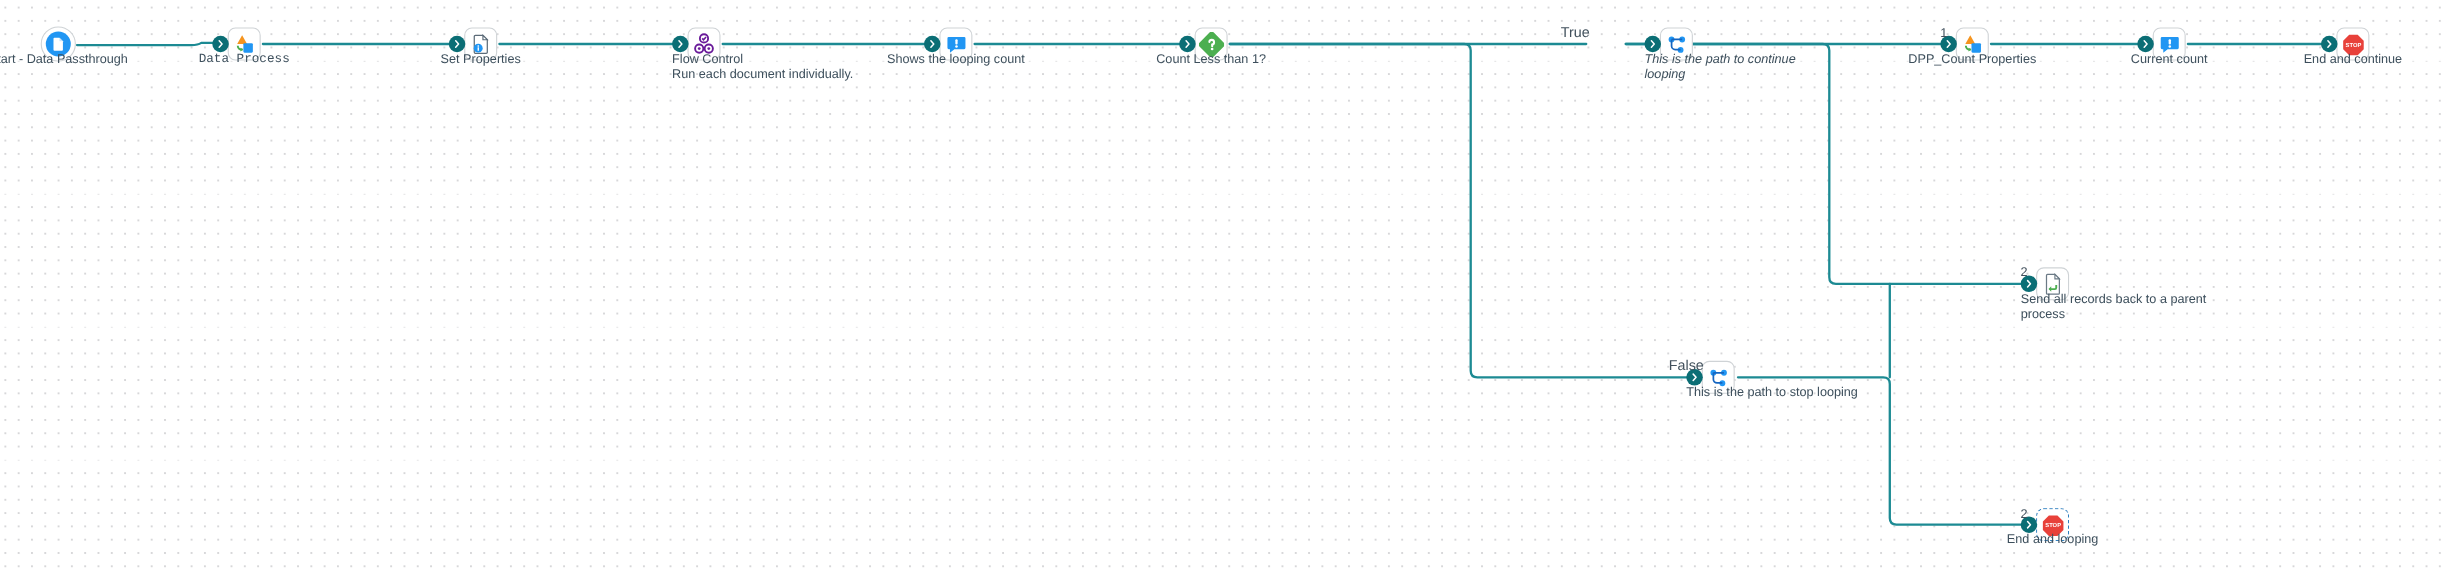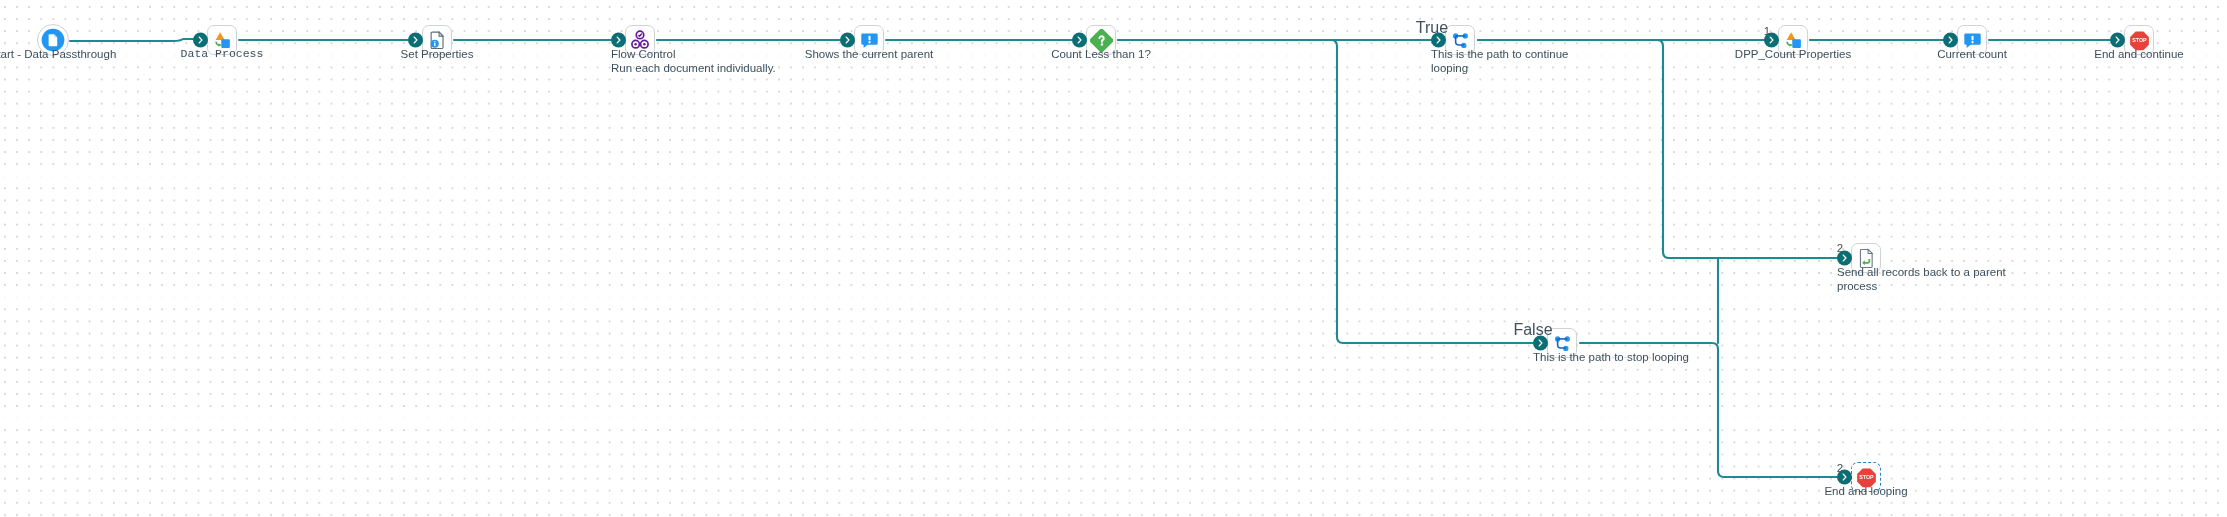"True" .wire-label { font-size: 16px -> 13px }
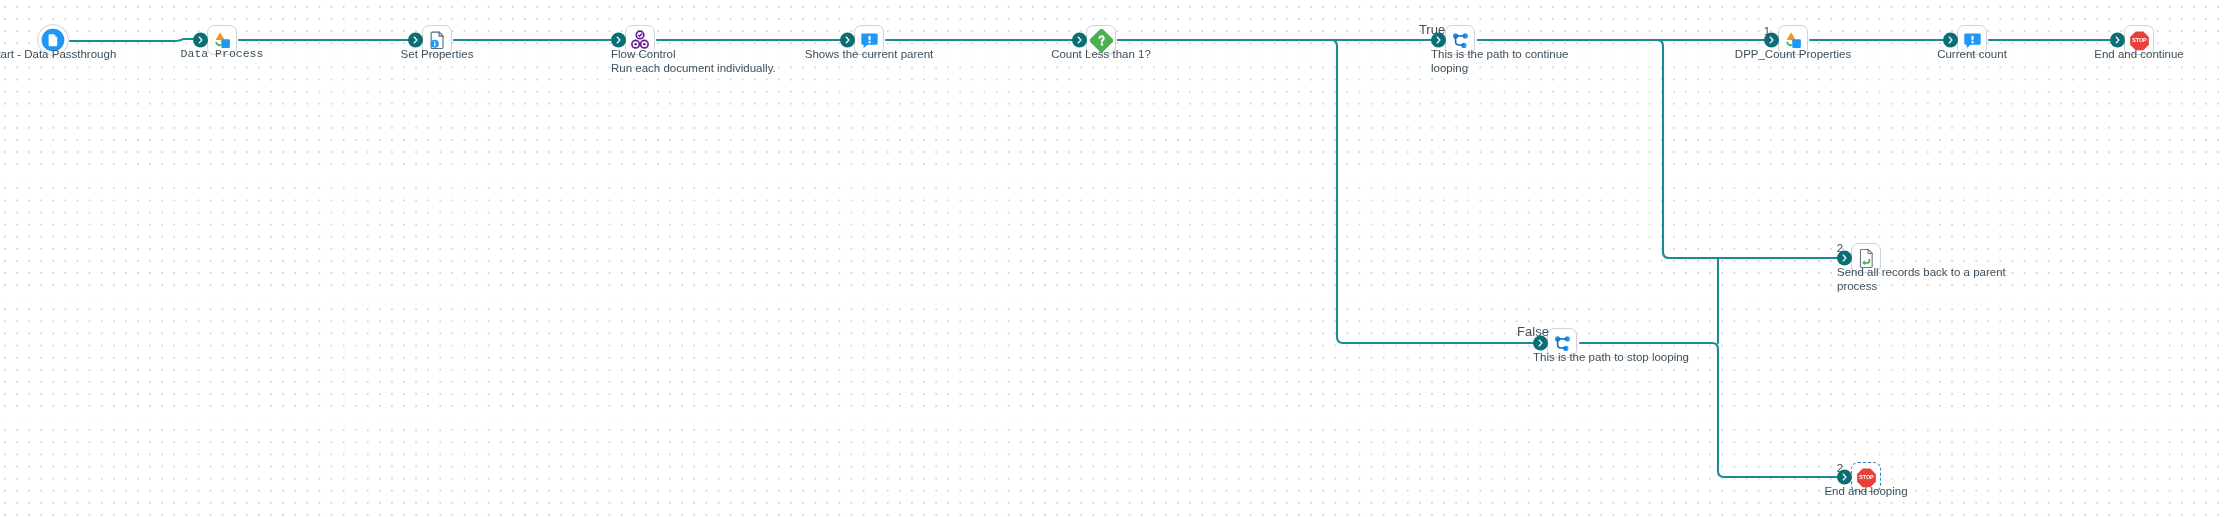"Shows the current parent" div.node-label { text: current parent -> looping count }
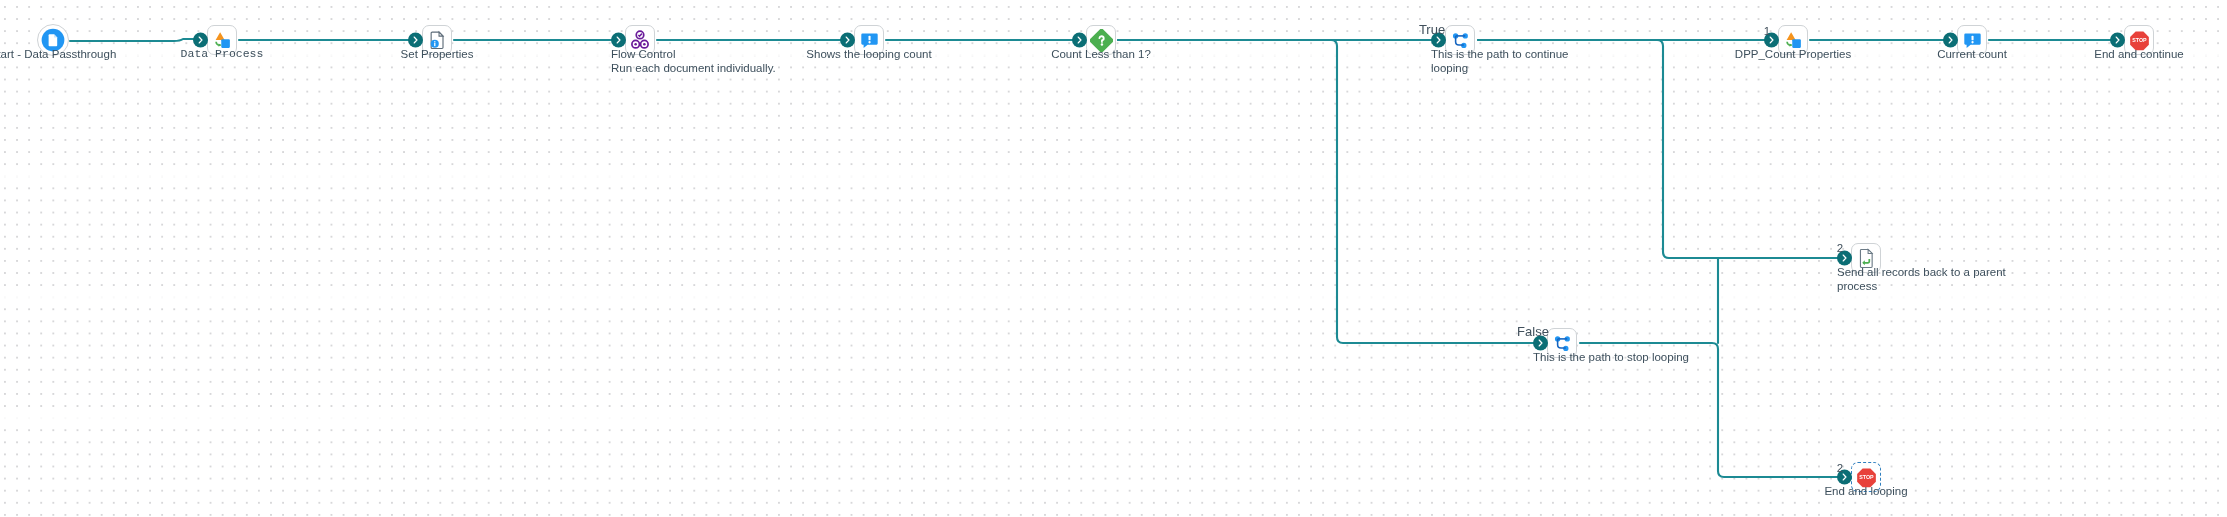"This is the path to continue" div.node { font-style: none -> italic; left: 1460px -> 1524px }
